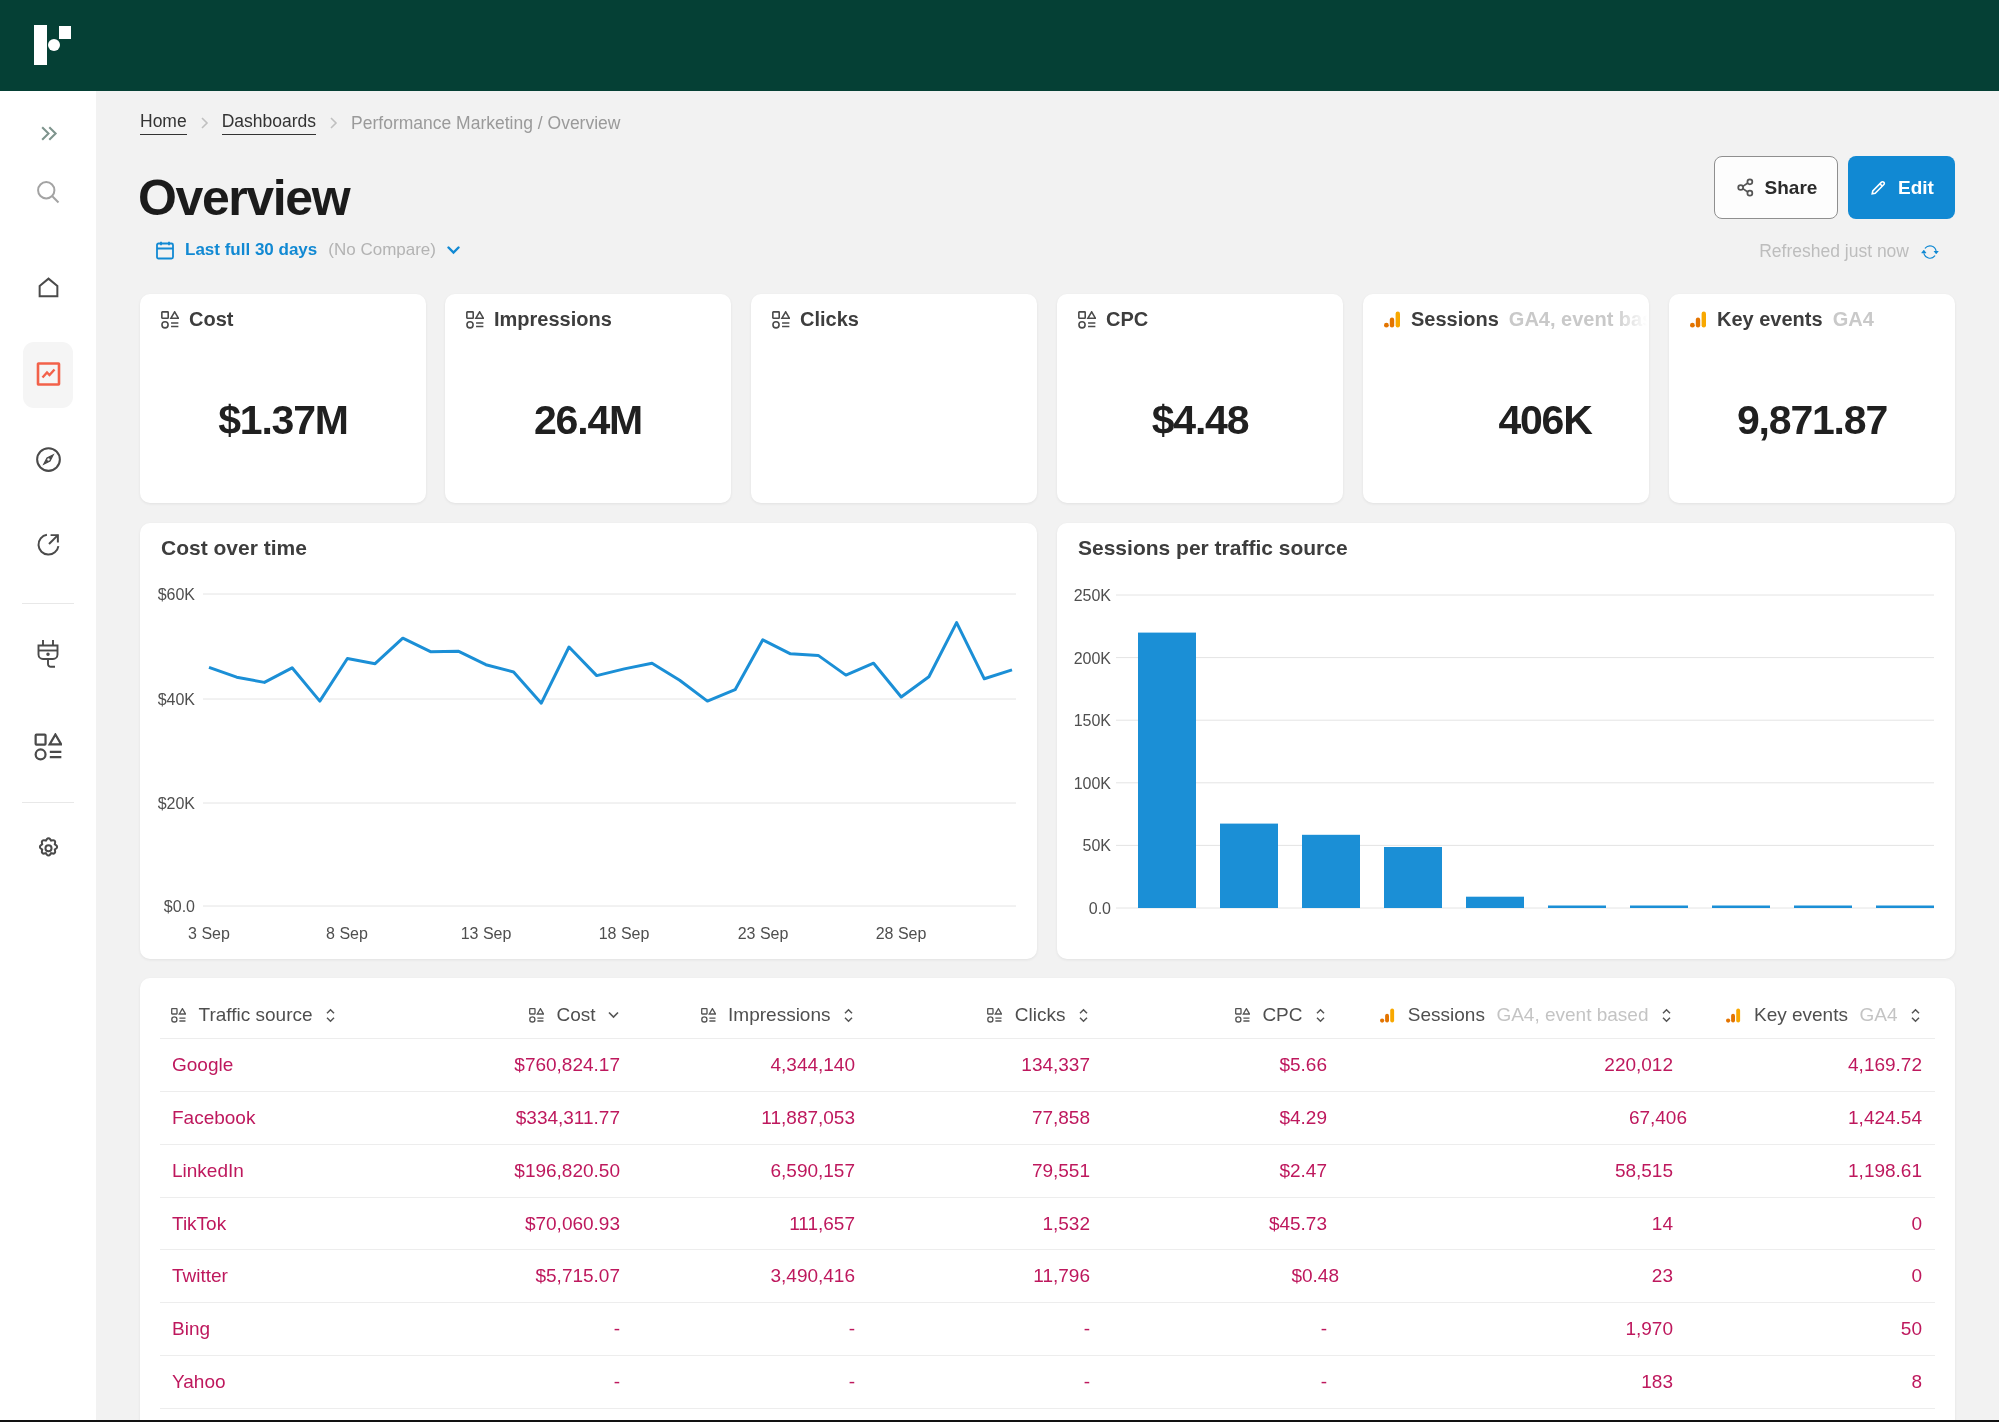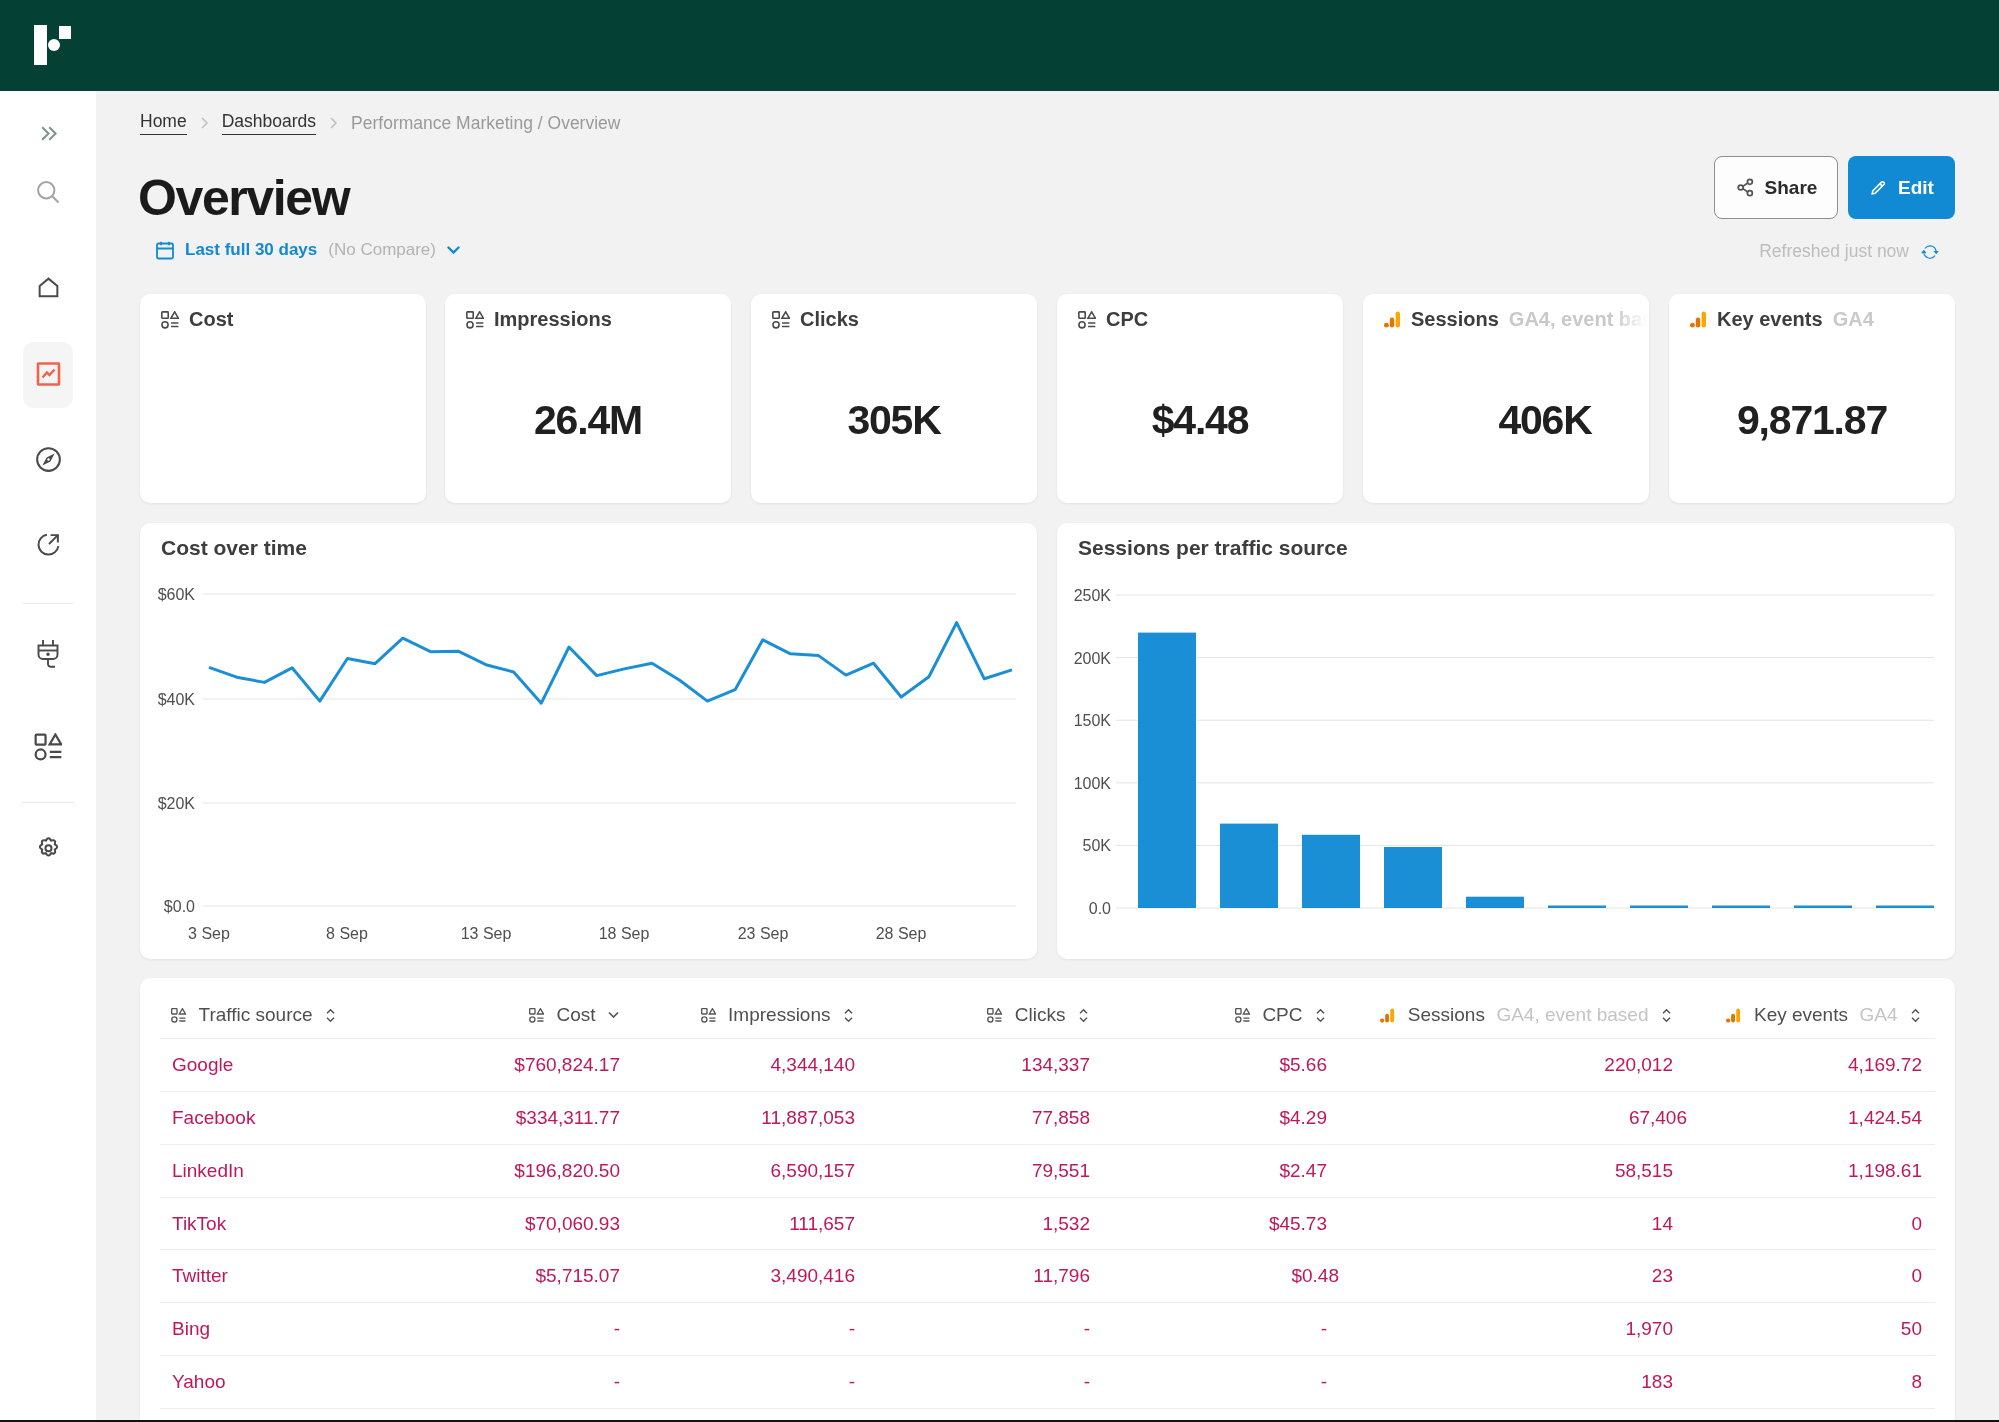"$1.37M" div.kpi-num { html: none -> <div>$1.37M</div> }
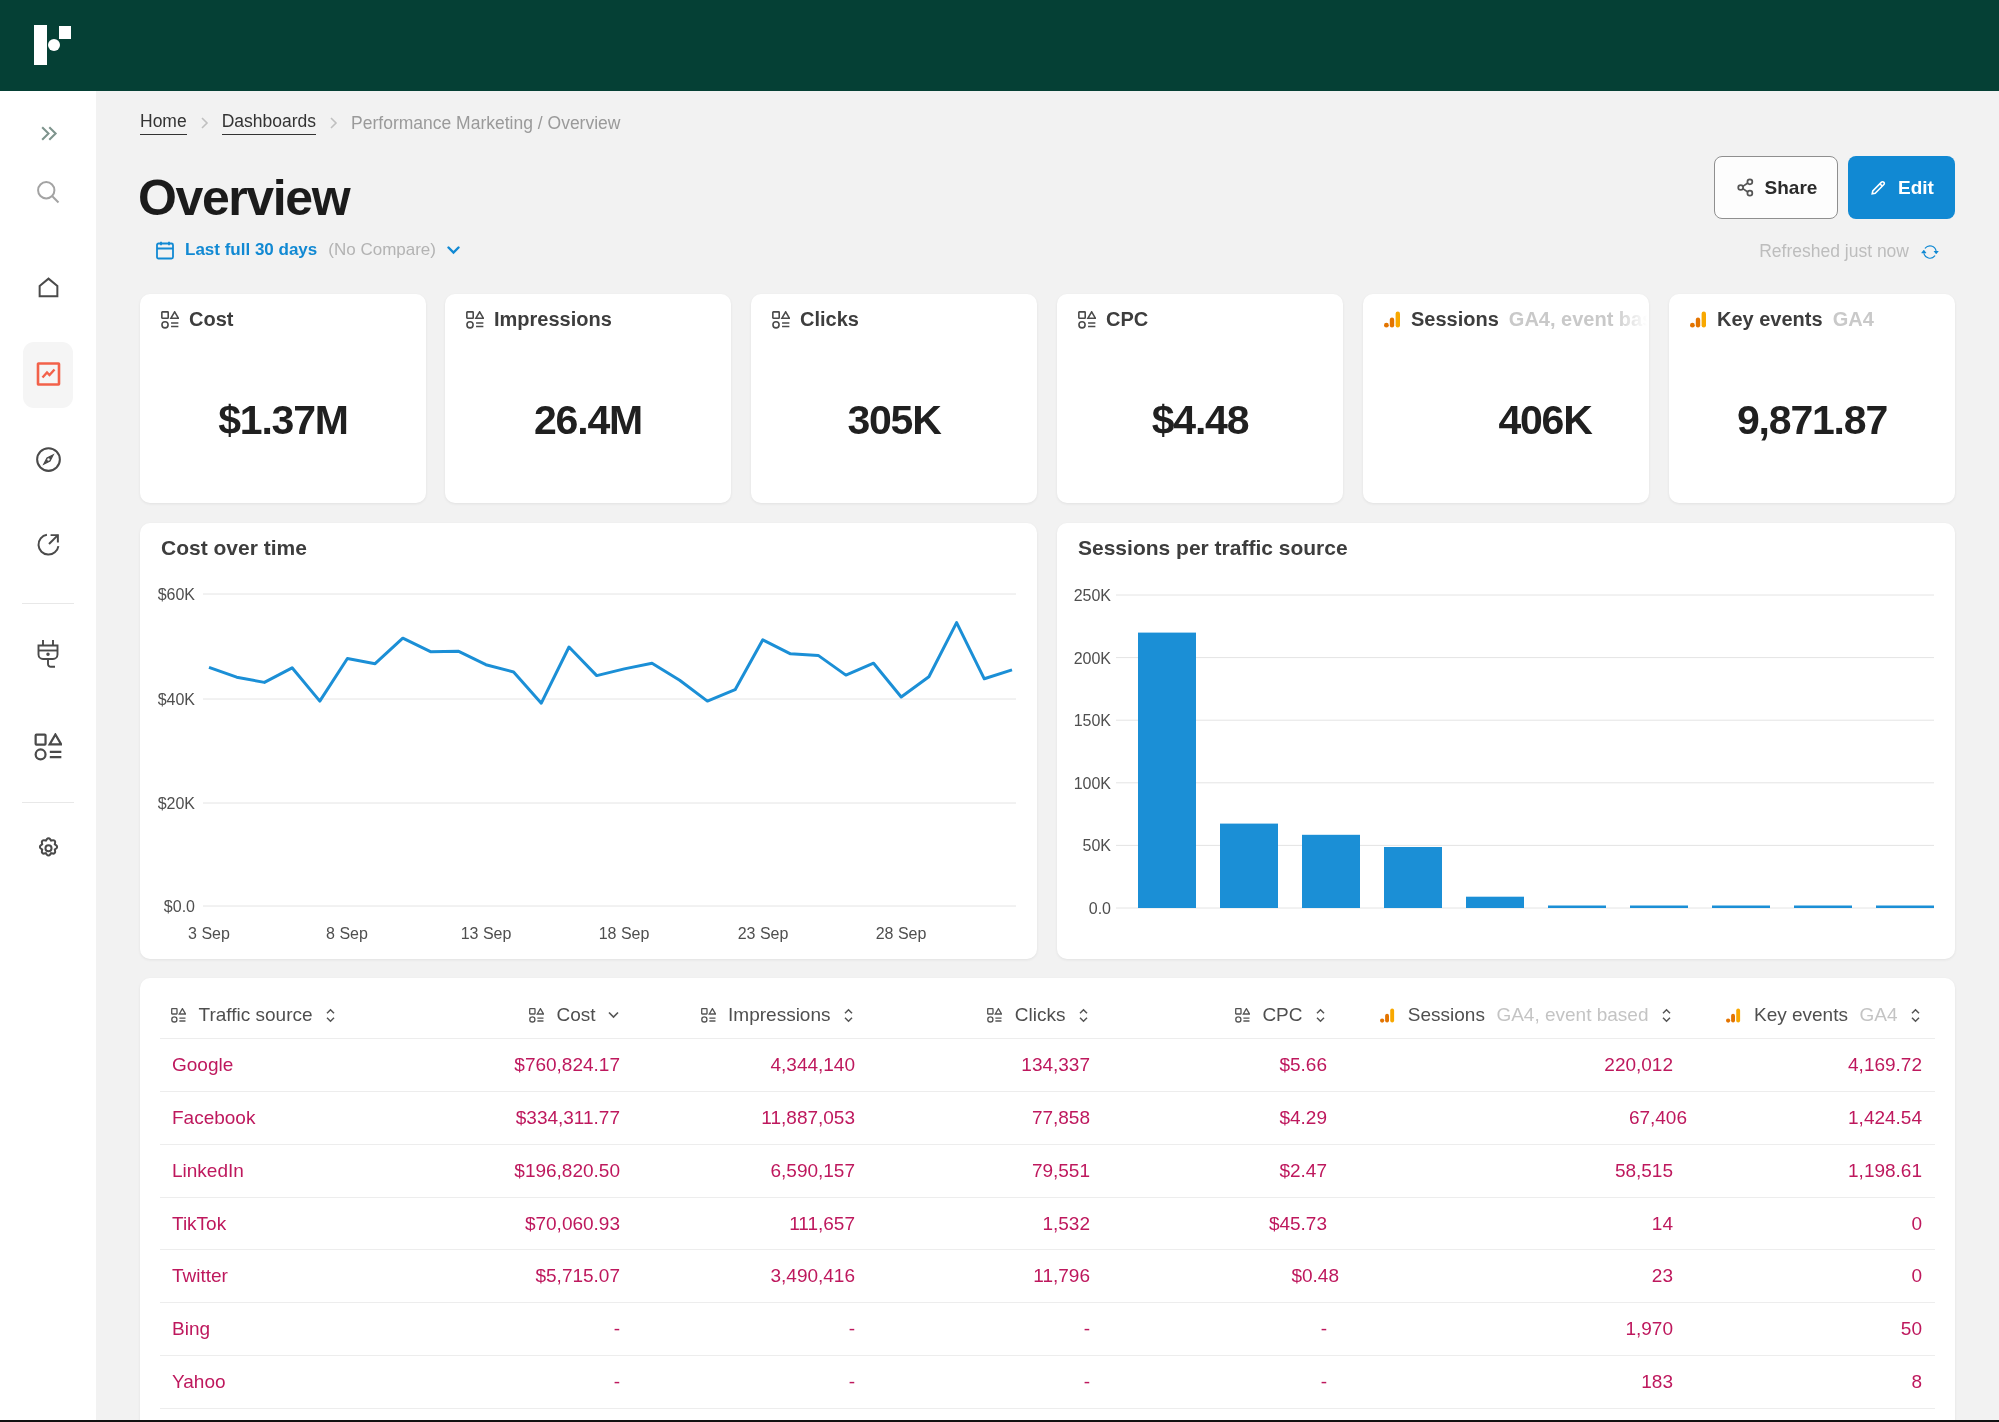"305K" div.kpi-num { html: <div>305K</div> -> none }
